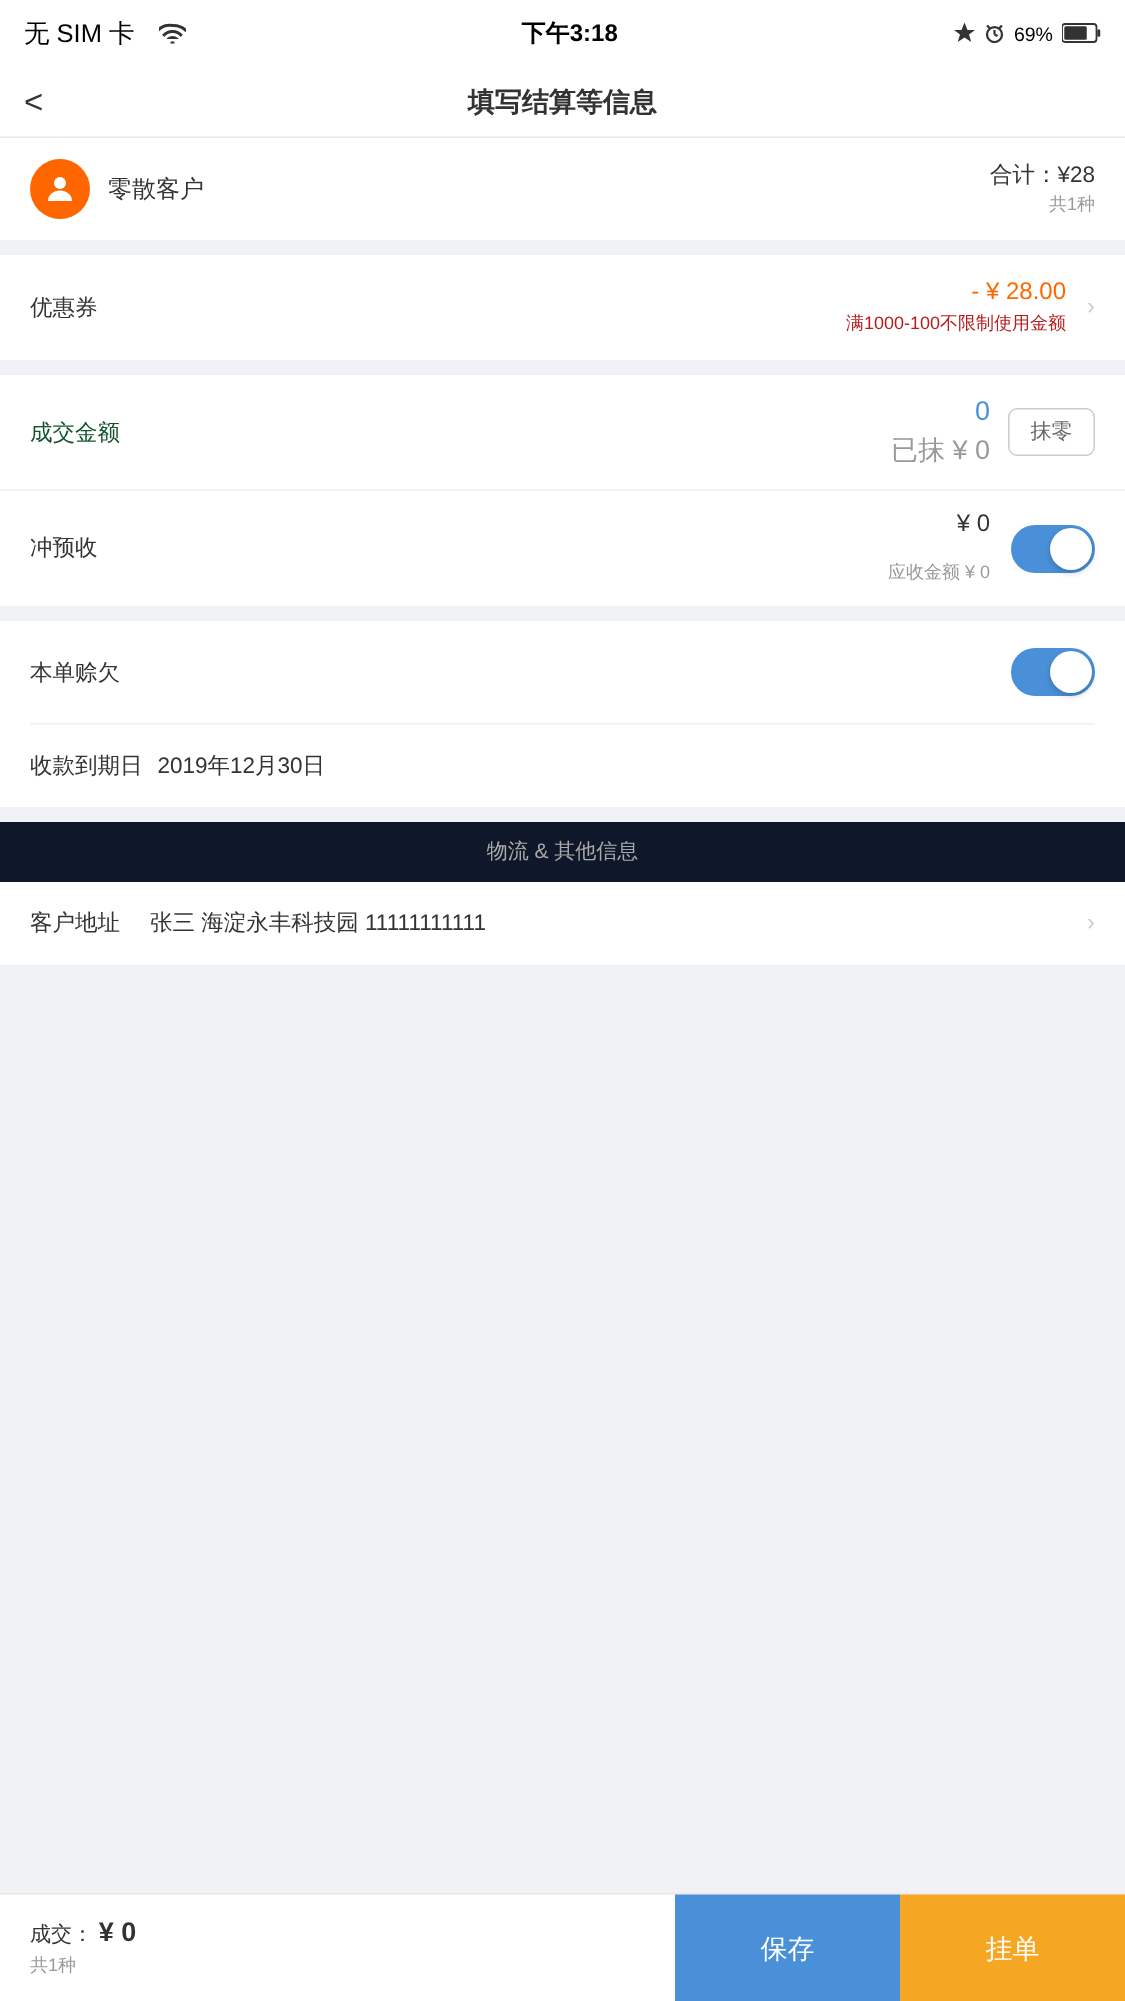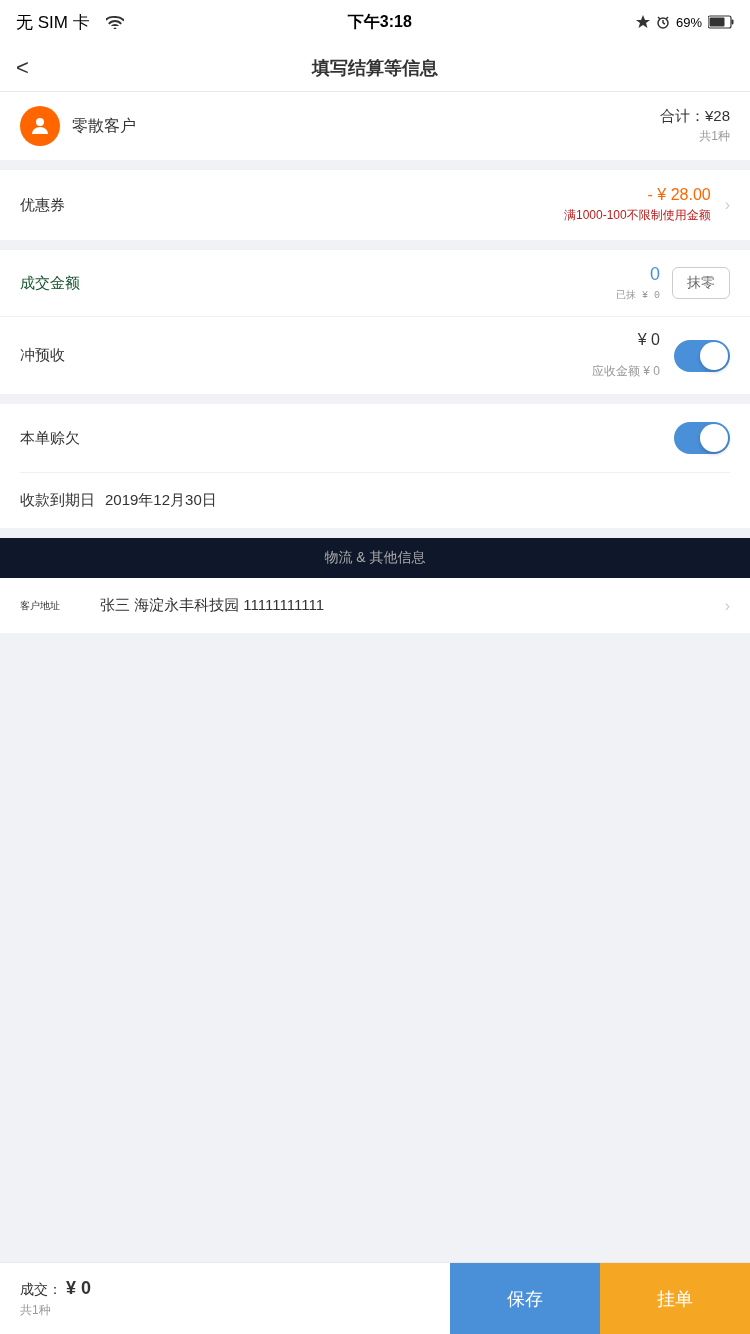"已抹 ¥ 0" .amount-sub { font-family: Liberation Mono, monospace -> none; font-size: 10px -> 18px }
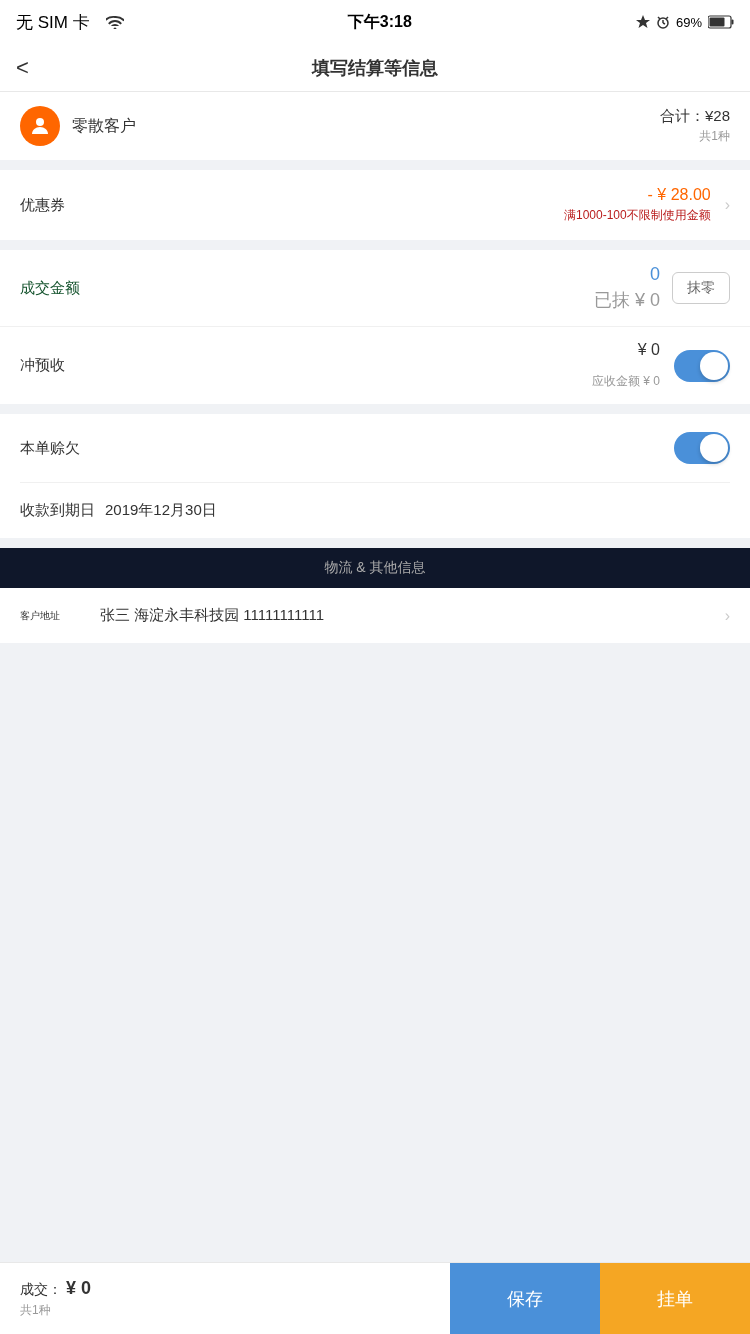"客户地址" .logistics-label { font-size: 10px -> 15px }
